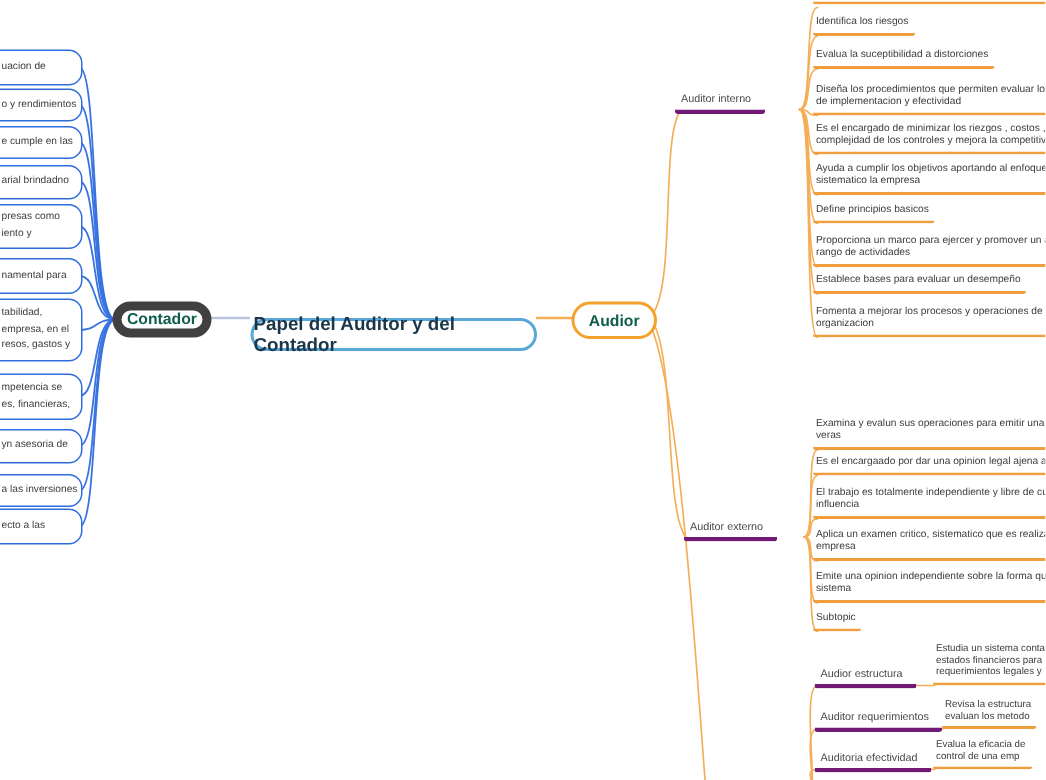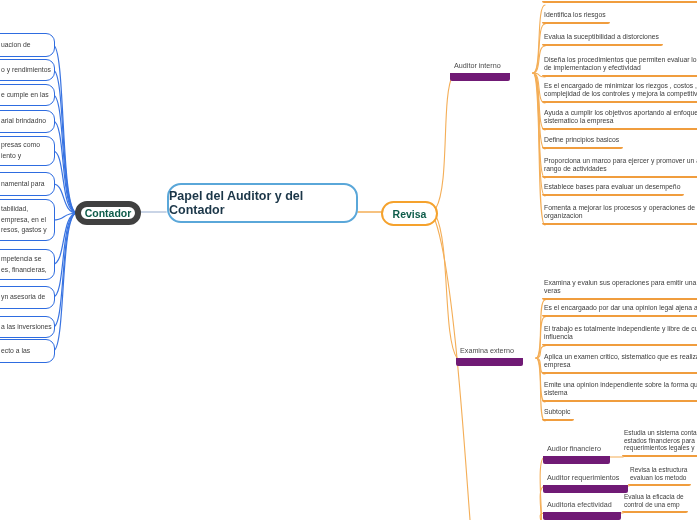"Auditor interno" .blabel { border-bottom: 8px solid #701a75 -> 3px solid #701a75 }
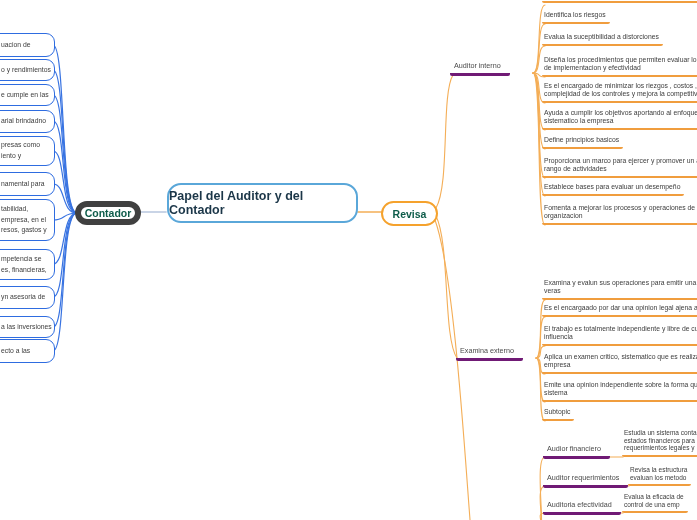"Papel del Auditor y del" div.pill { height: 40px -> 22px; top: 183px -> 212px }
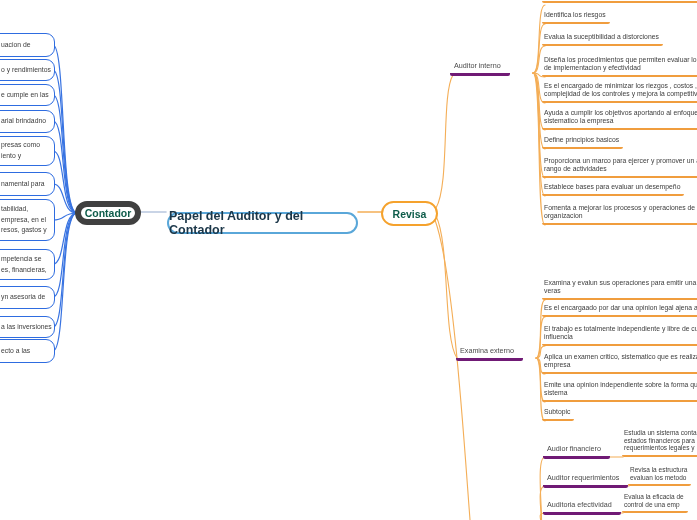"Revisa" div.pill { text: Revisa -> Audior }
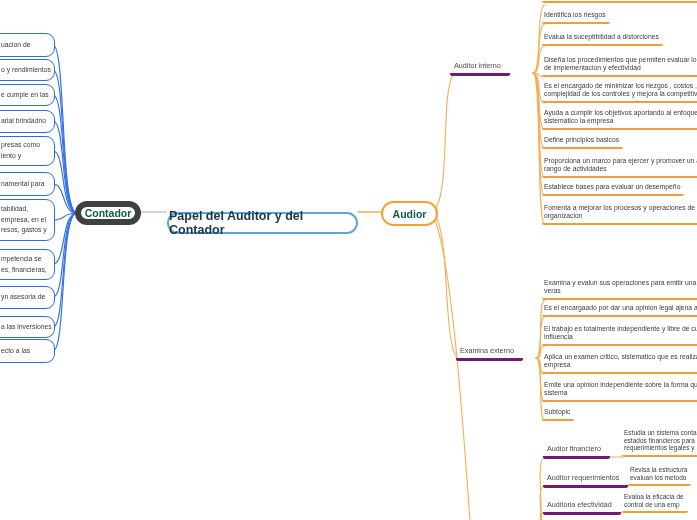"Examina externo" div.blabel { text: Examina -> Auditor }
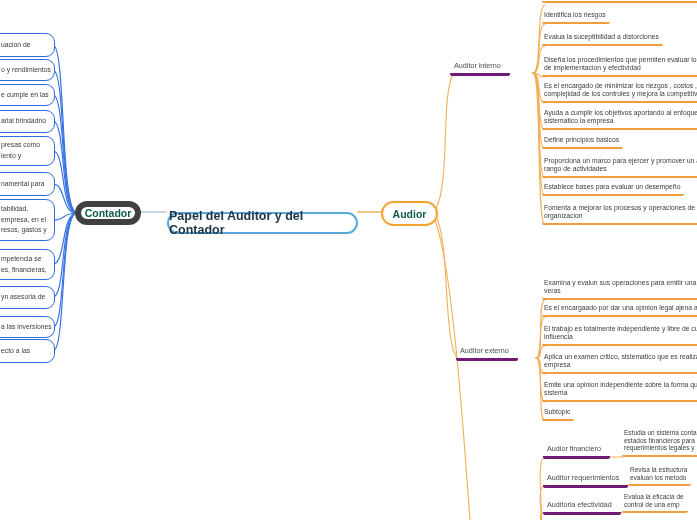"Audior financiero" div.blabel { text: financiero -> estructura }
